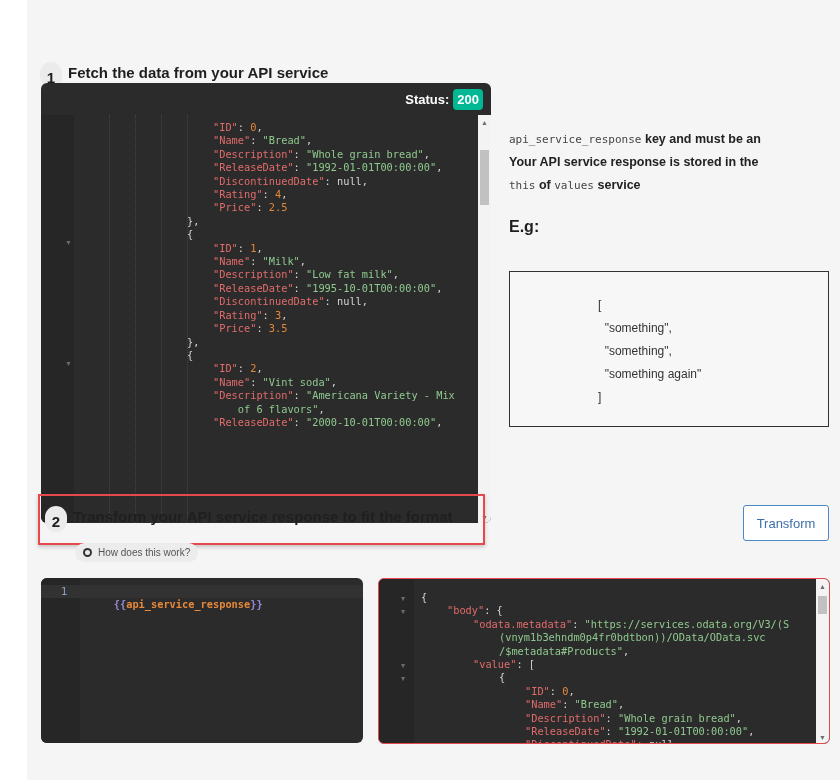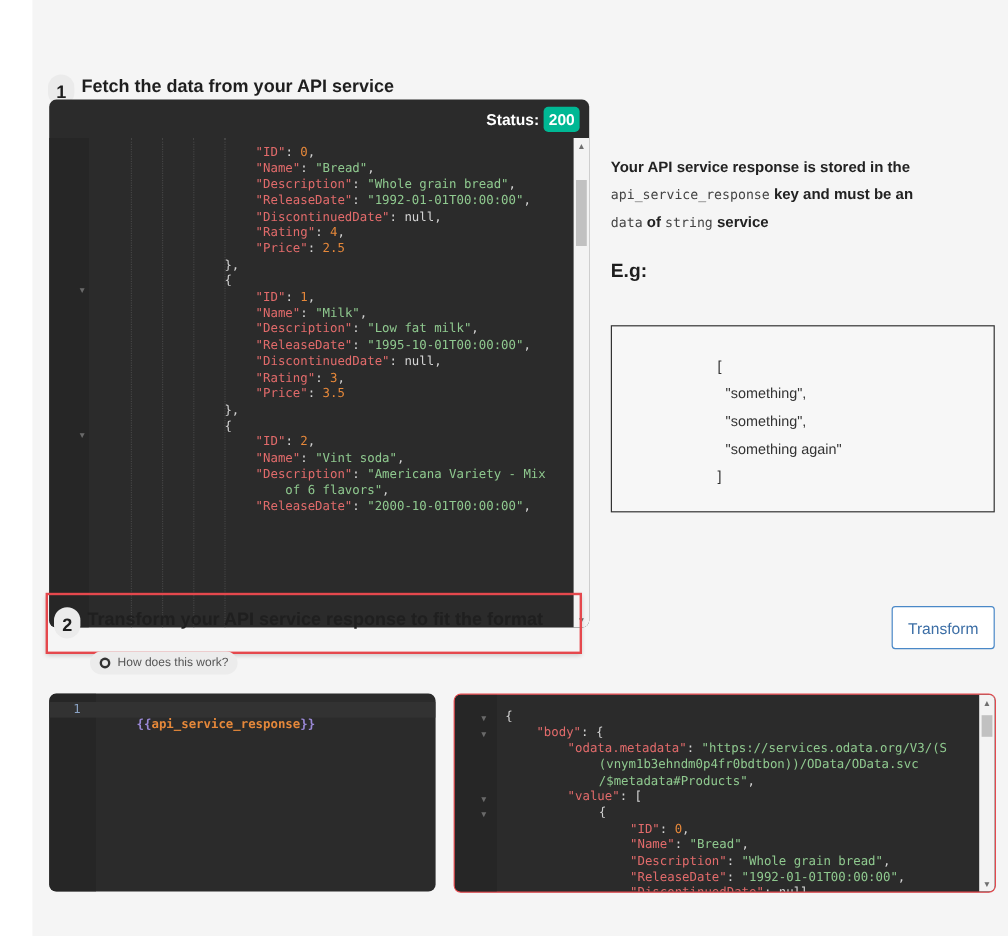"Your API service response is" div { order: before "api_service_response key and must be" -> after "api_service_response key and must be" }
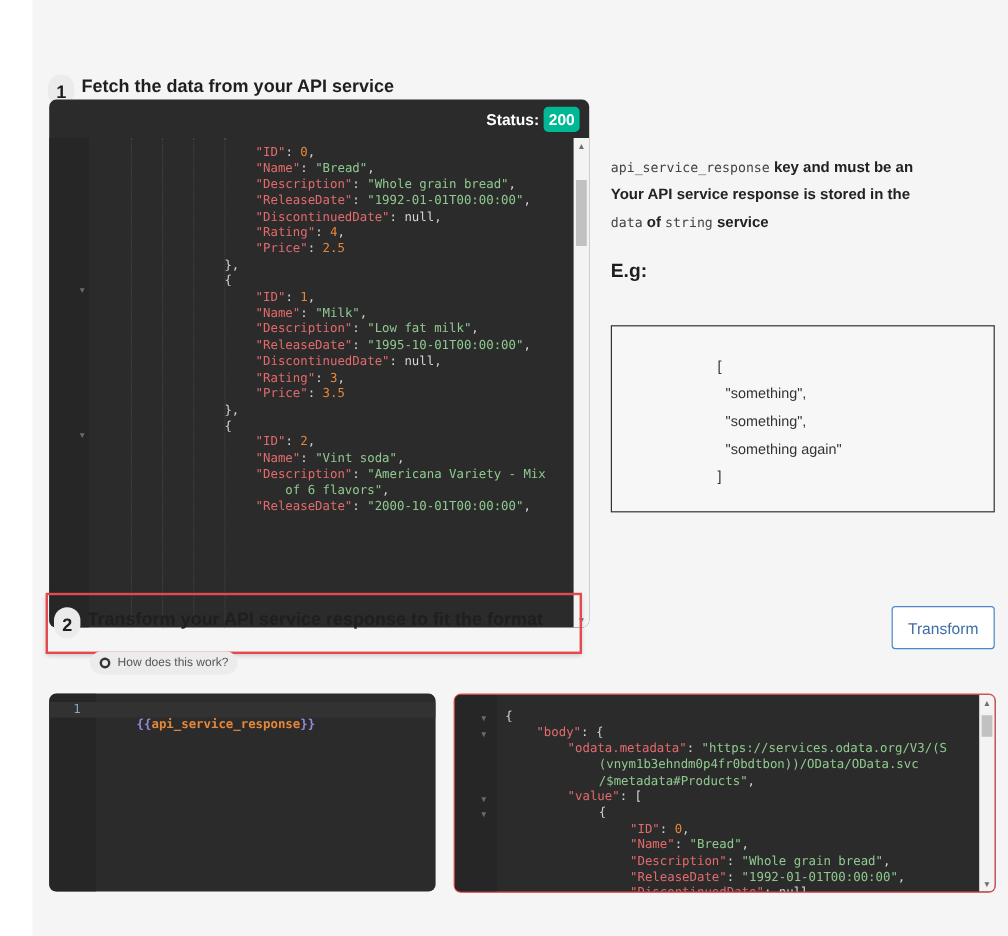"data" span.mono { text: data -> this }
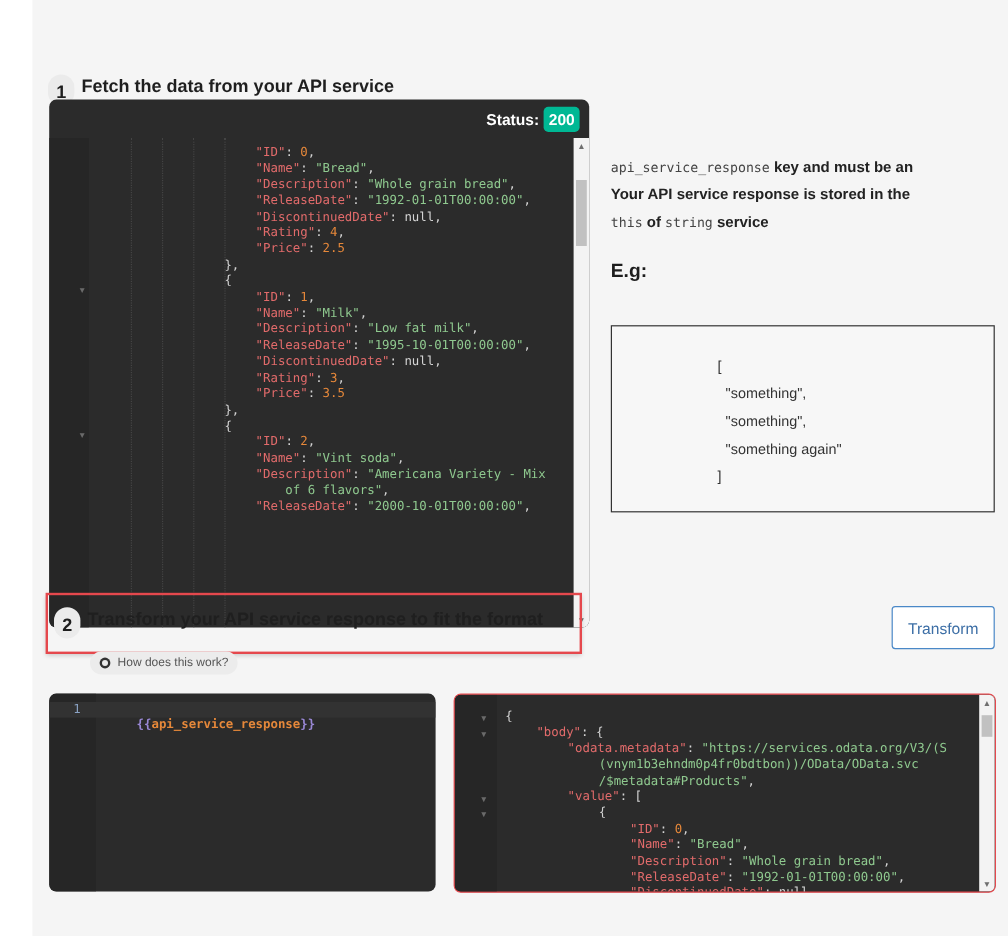"string" span.mono { text: string -> values }
